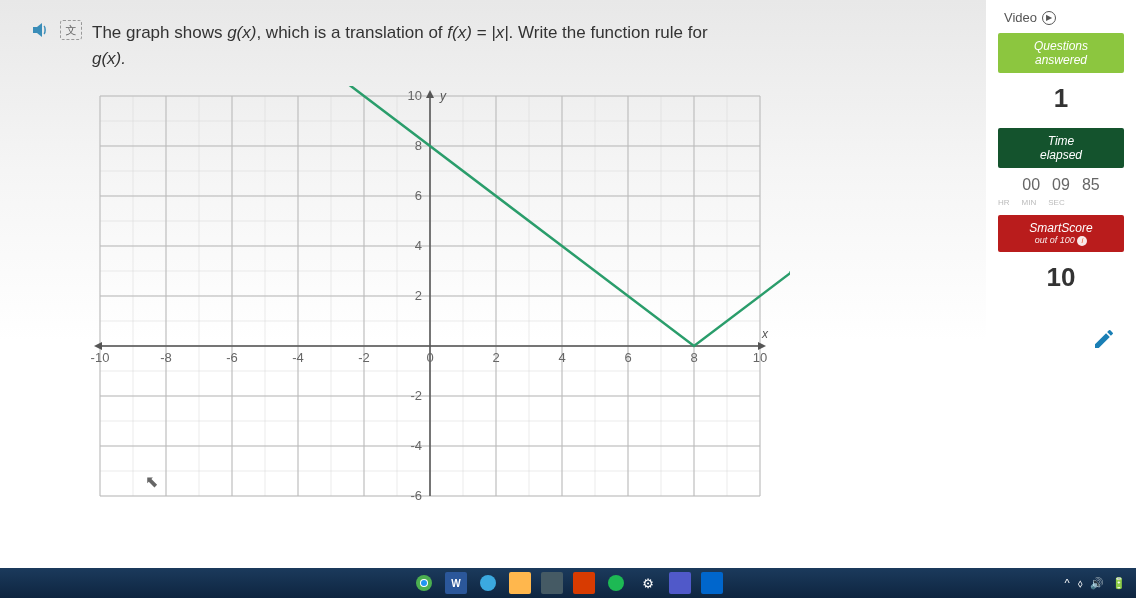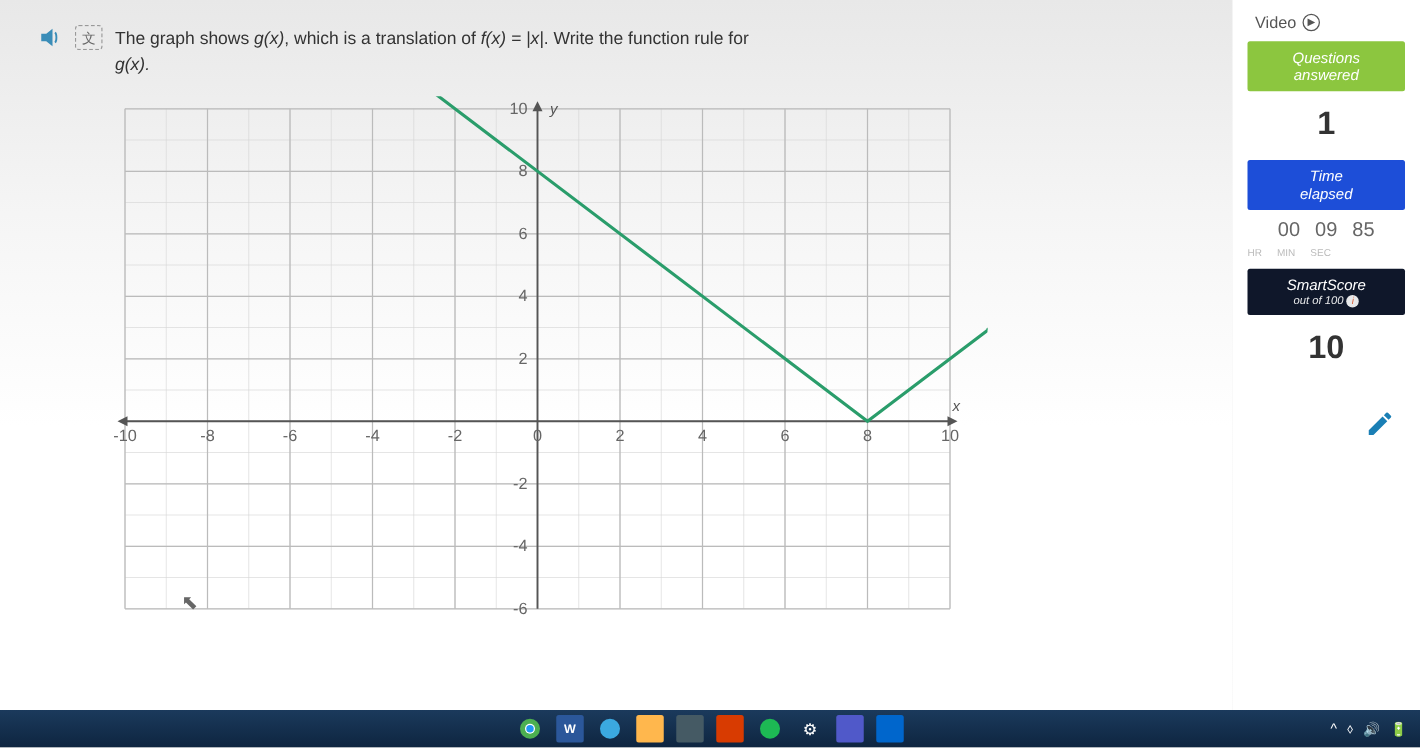"The graph shows g(x), which" .question-text { font-size: 14px -> 17px }
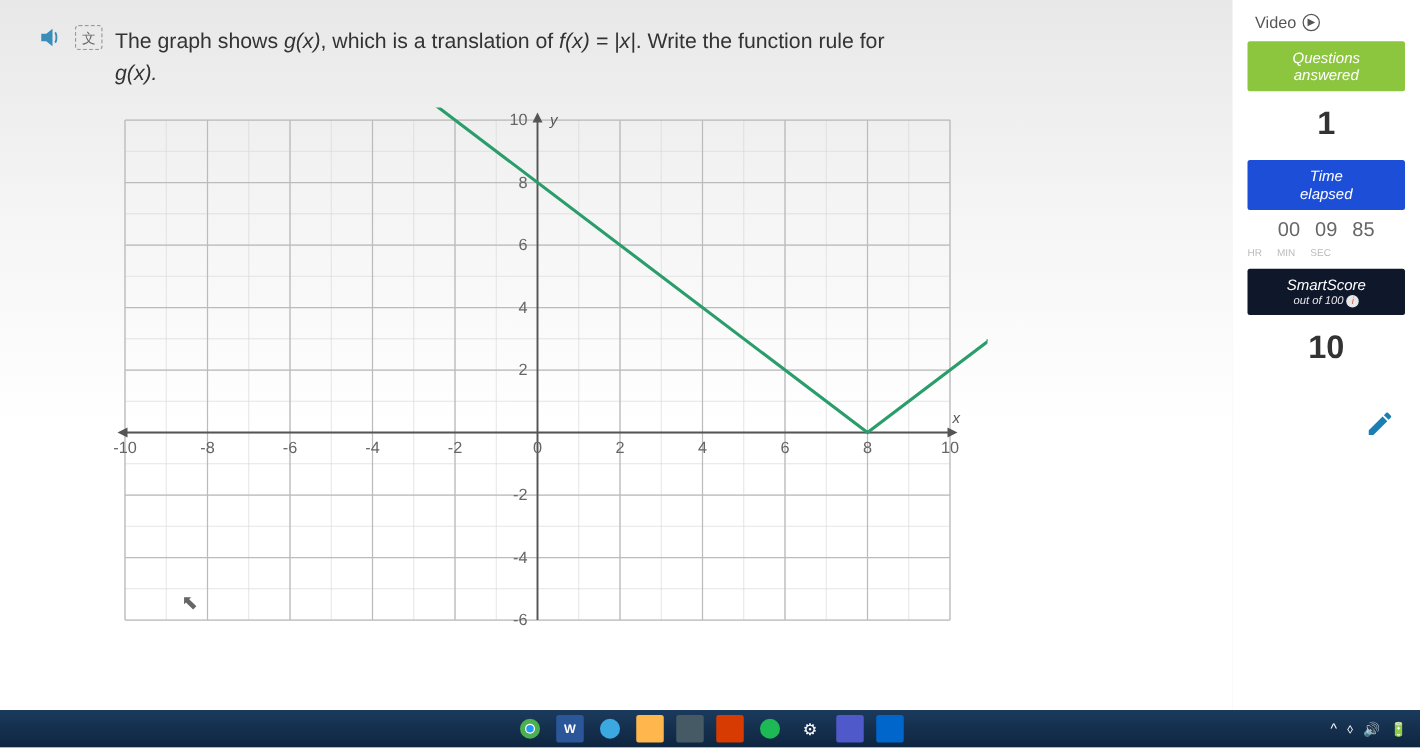"Time" .badge-teal { background: #1d4ed8 -> #14532d }
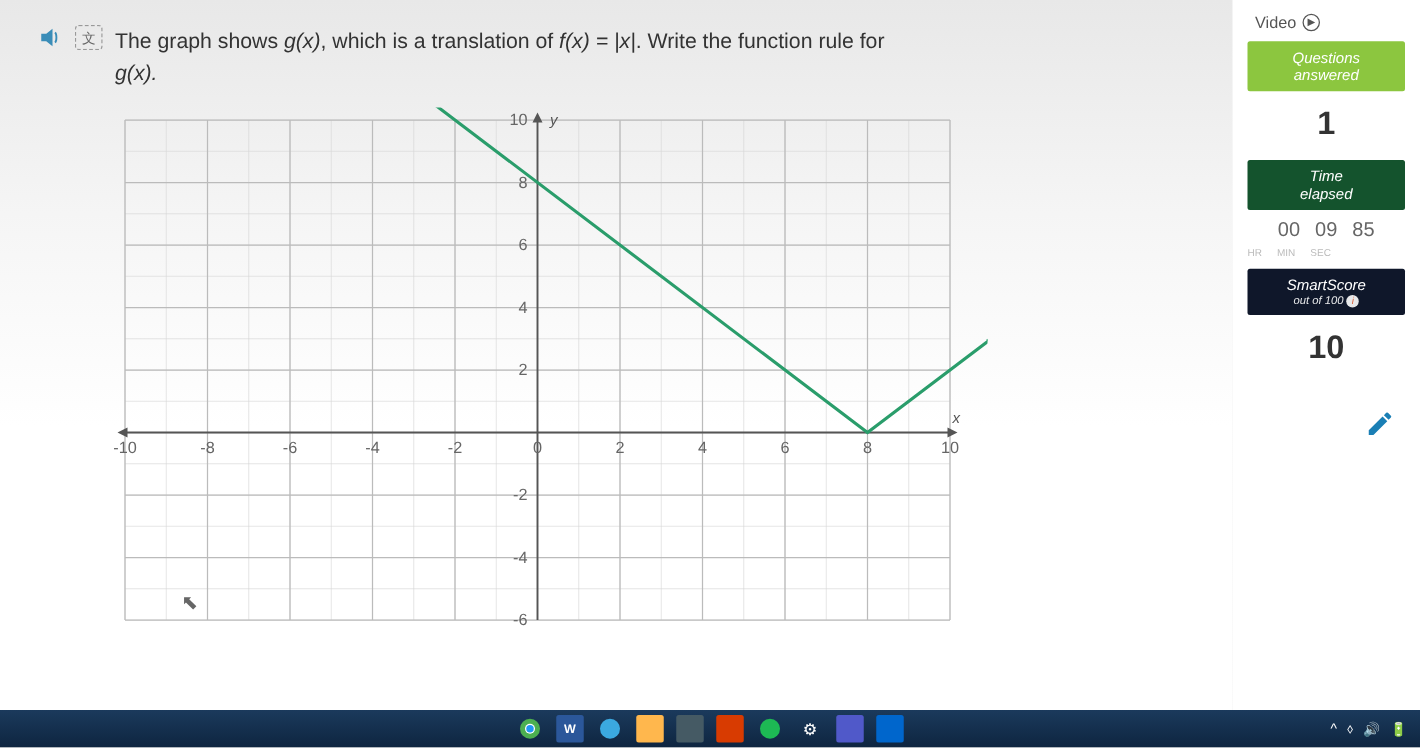"SmartScore" .badge-orange { background: #0f172a -> #b91c1c }
